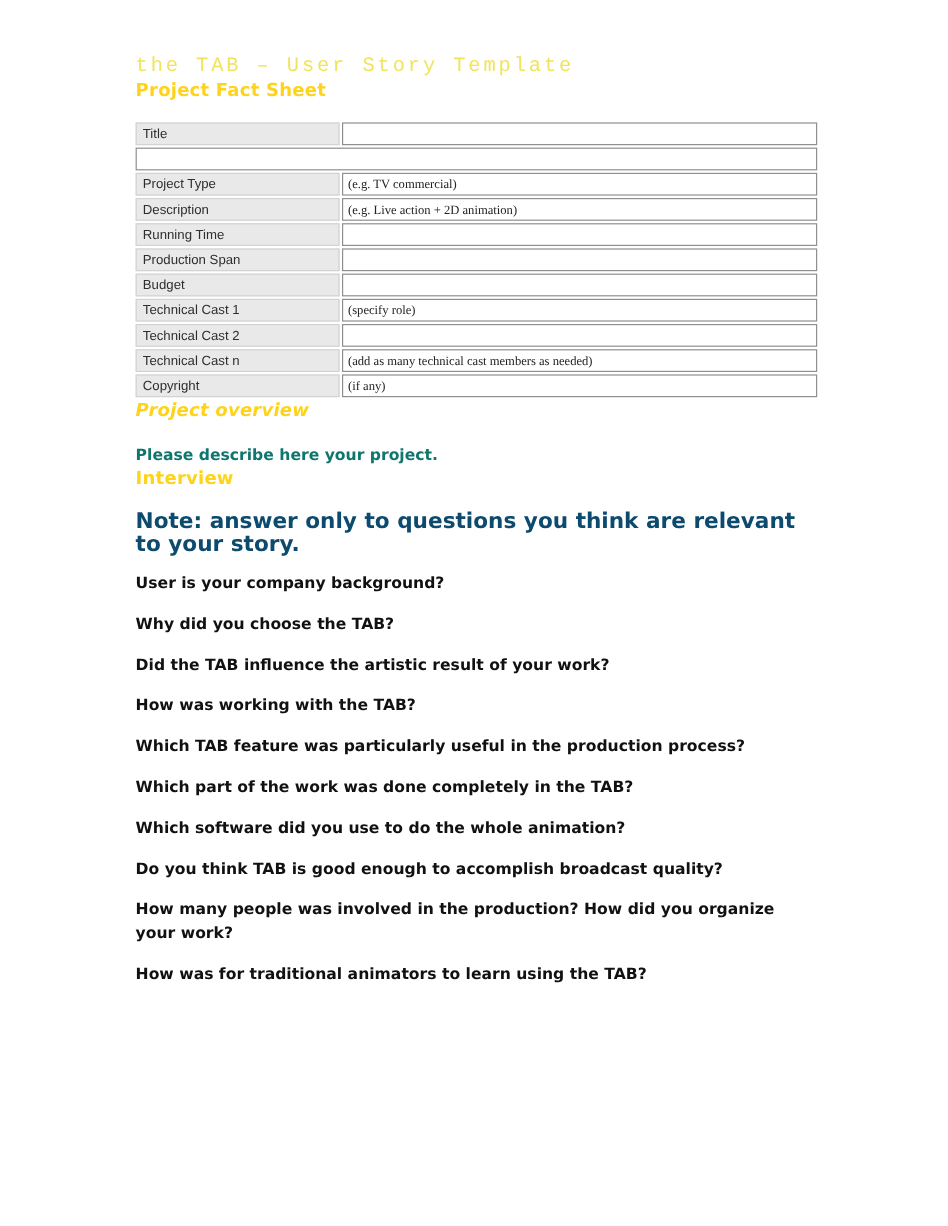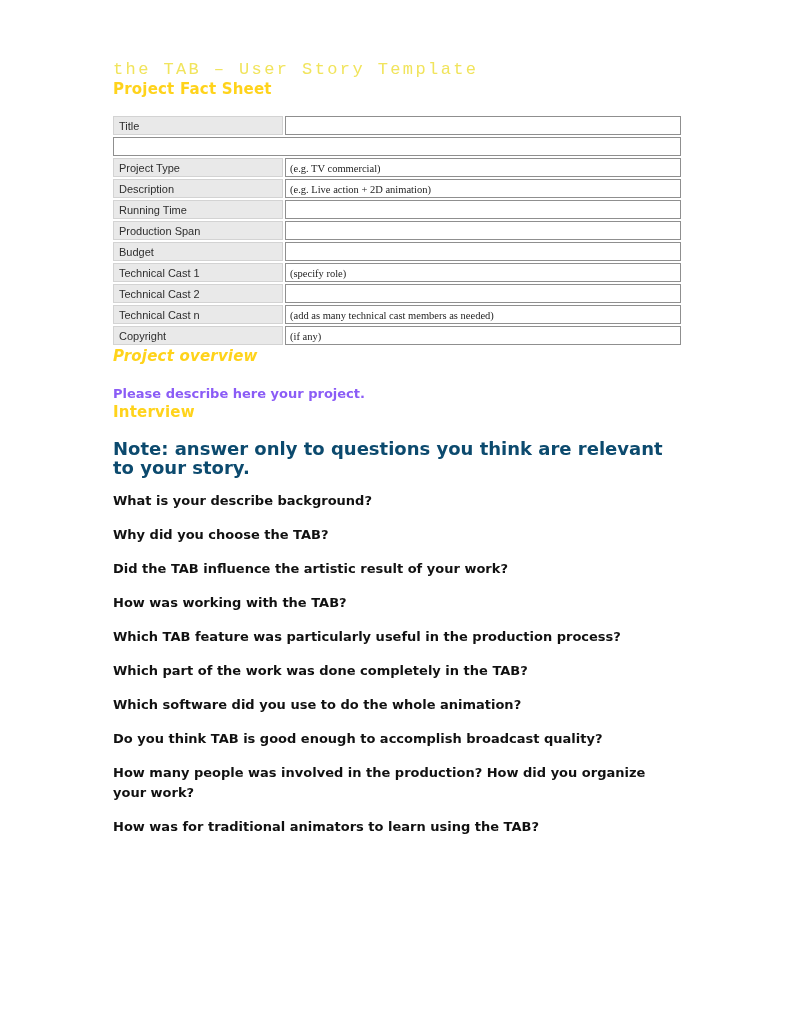"the TAB – User Story" .page { padding-top: 60px -> 46px }
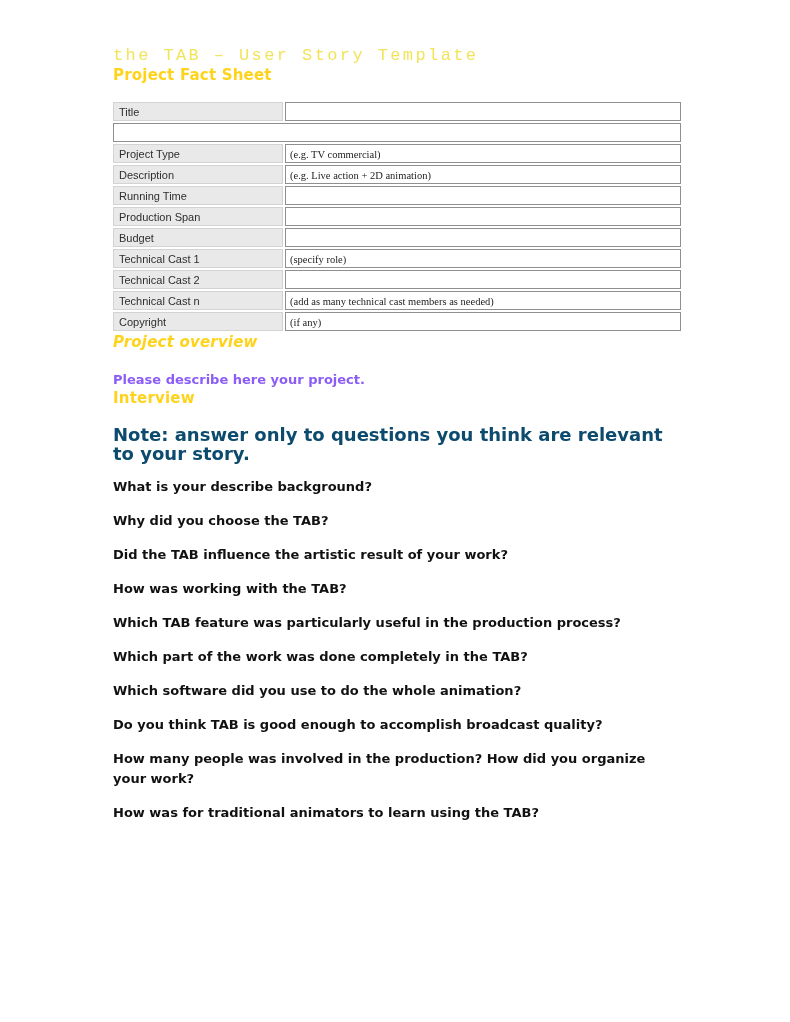"Please describe here your project." p.body-bold { color: #8b5cf6 -> #0f766e }
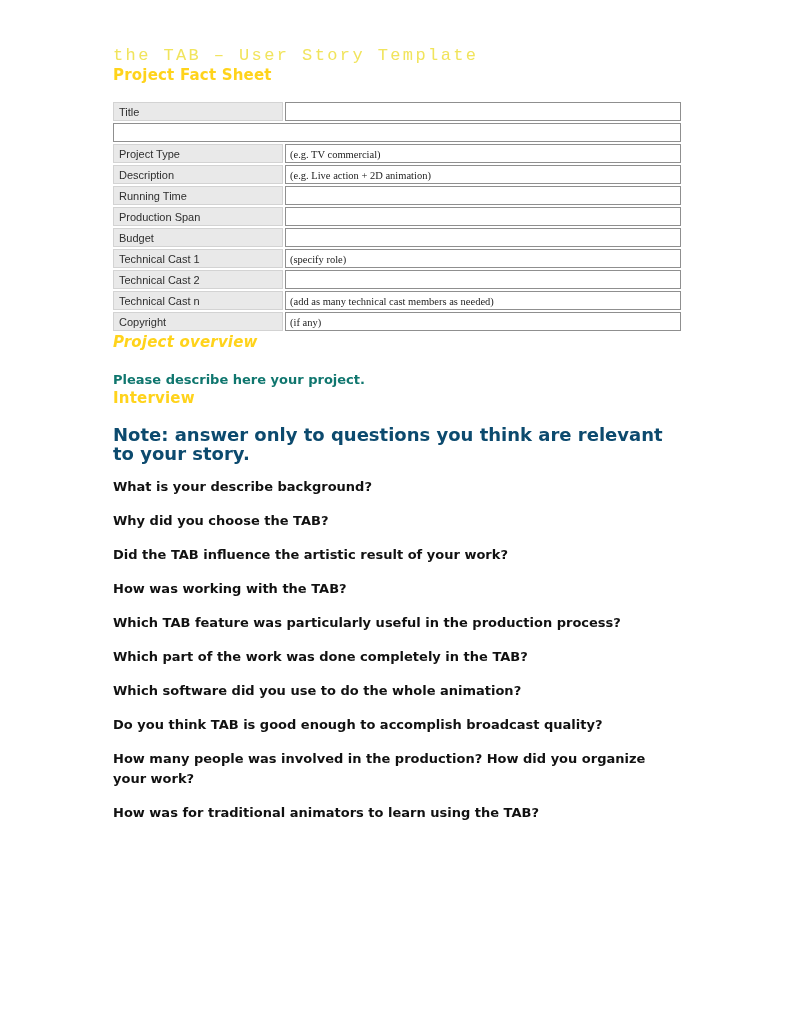"What is your describe background?" p.question { text: What is your describe -> User is your company }
